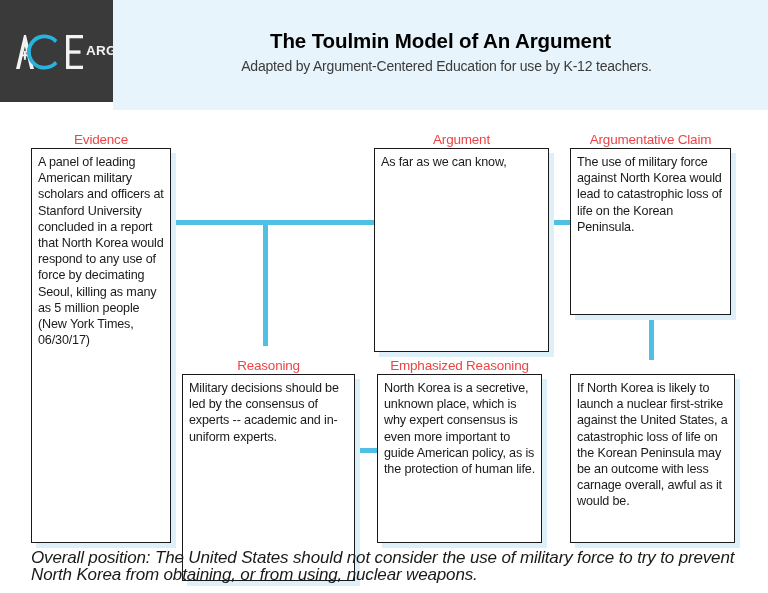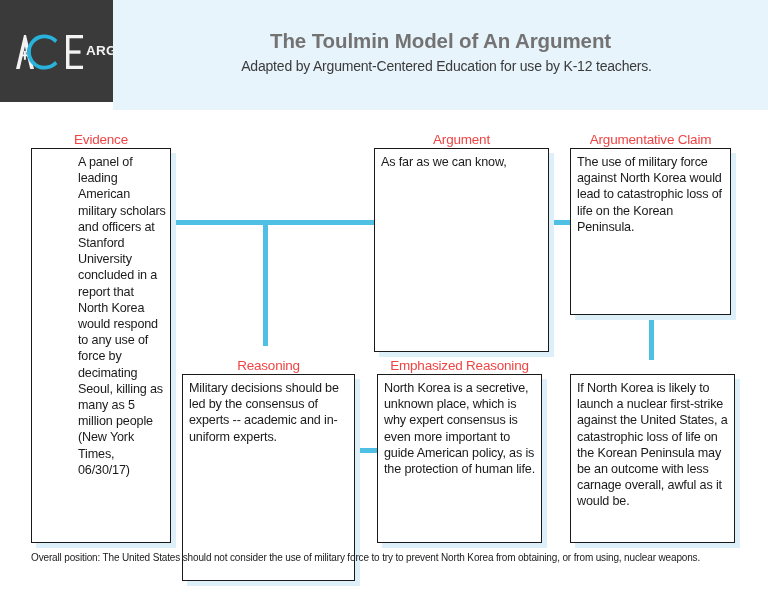"The Toulmin Model of An" .header-title { color: #737373 -> #000000 }
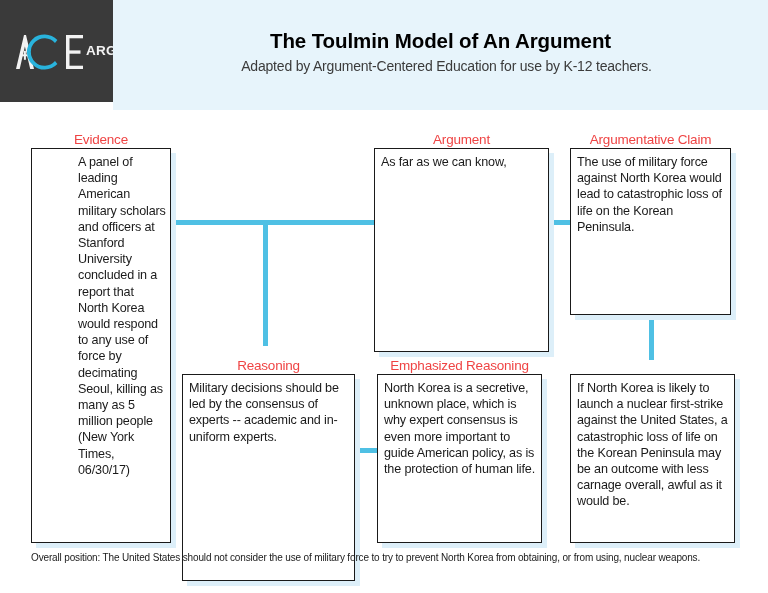"A panel of leading American" div.node-box { padding-left: 40px -> none }
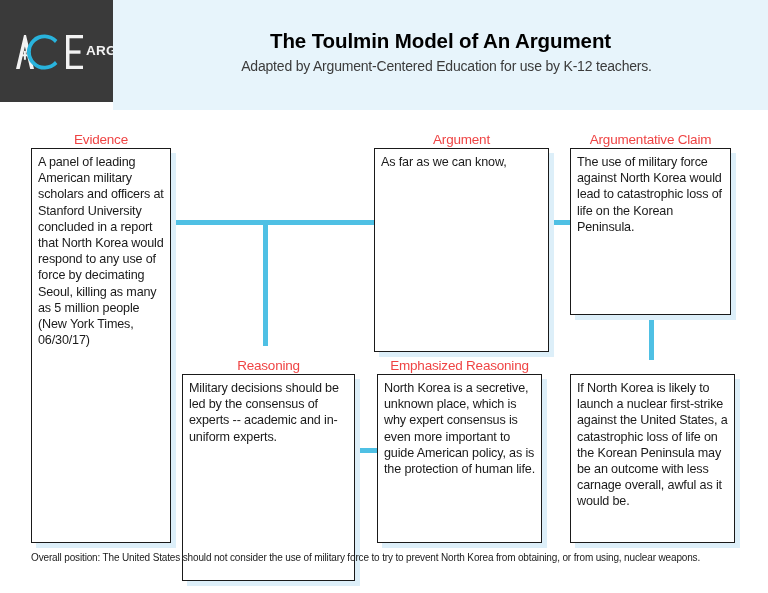"Overall position: The United States" .footer-text { font-size: 10px -> 17px; font-style: none -> italic }
